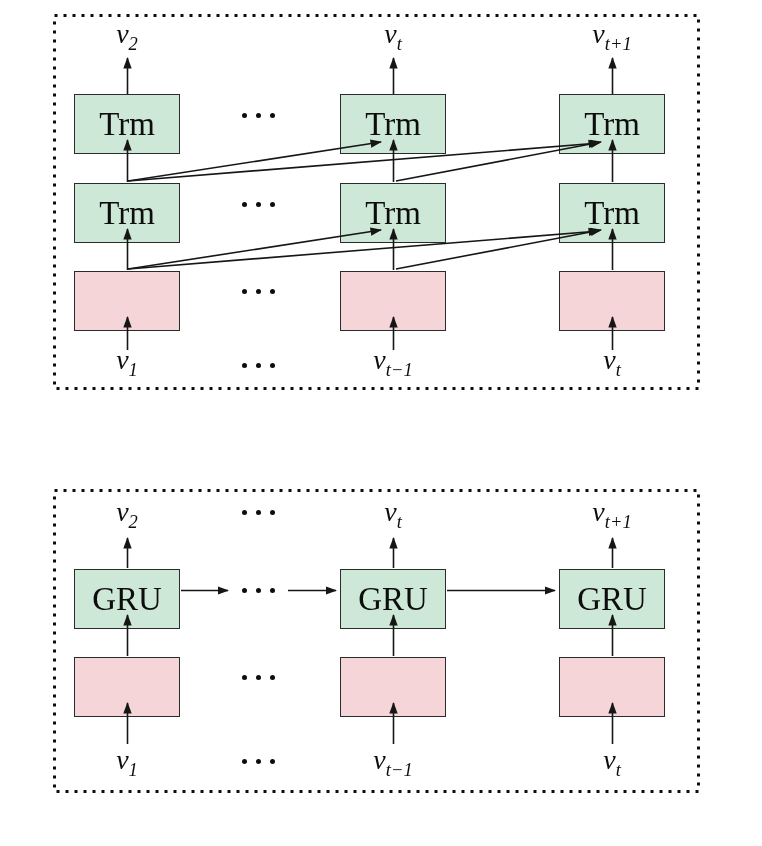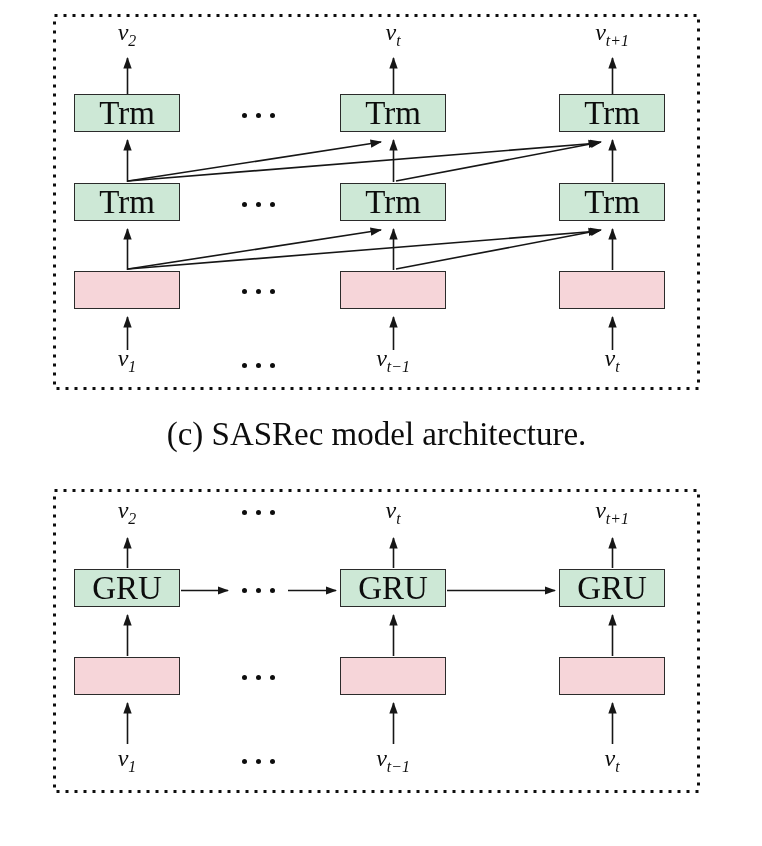"v2" .vlabel { font-size: 24px -> 28px }
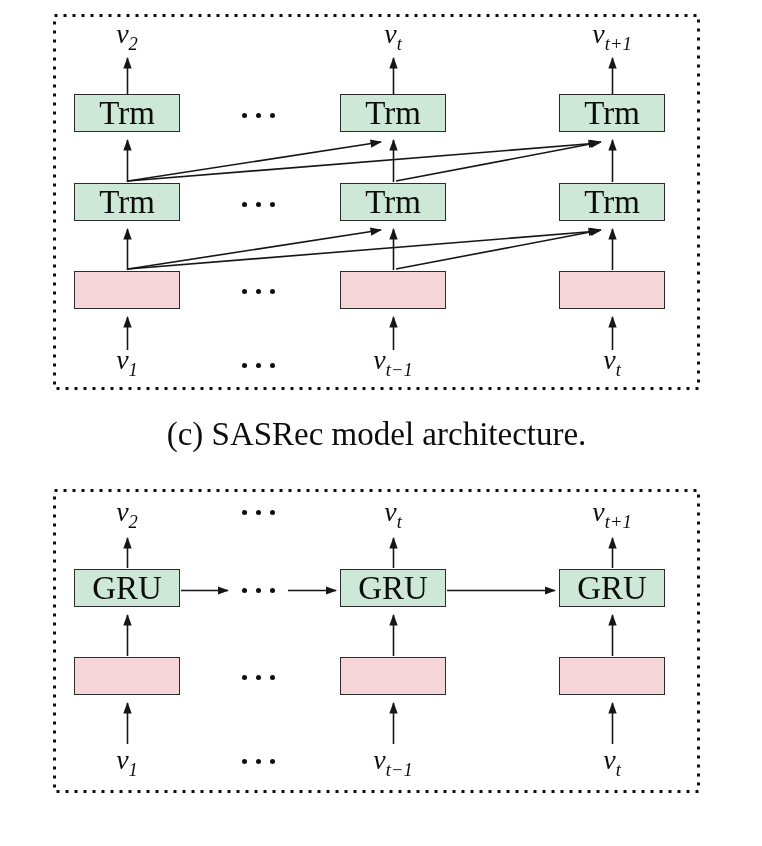"Trm" .box { height: 38px -> 60px }
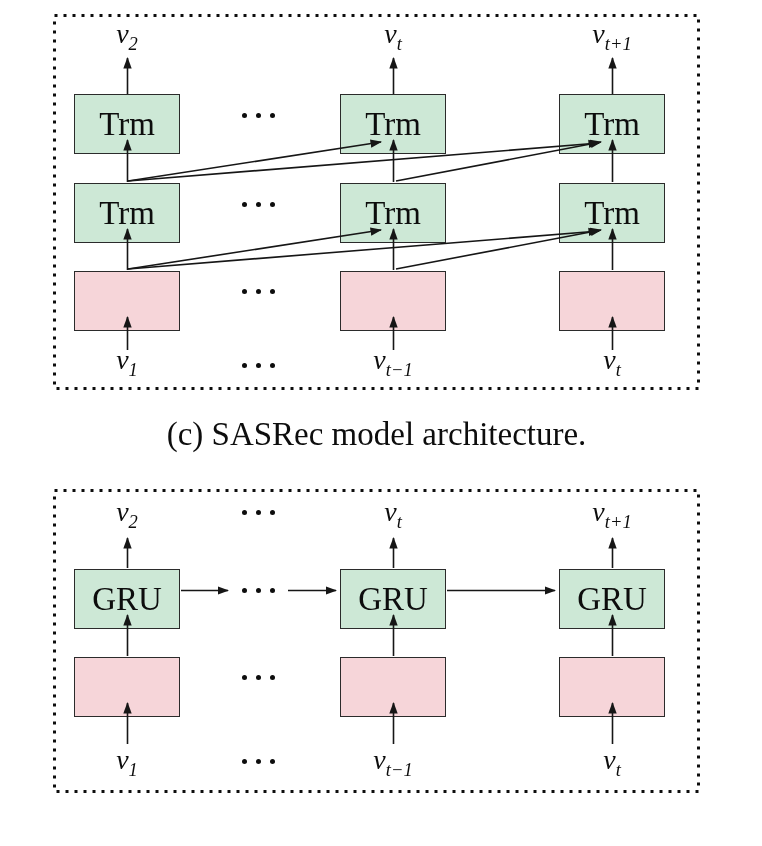"(c) SASRec model architecture." div.caption { html: <div>(c) SASRec model architecture.</div> -> none }
